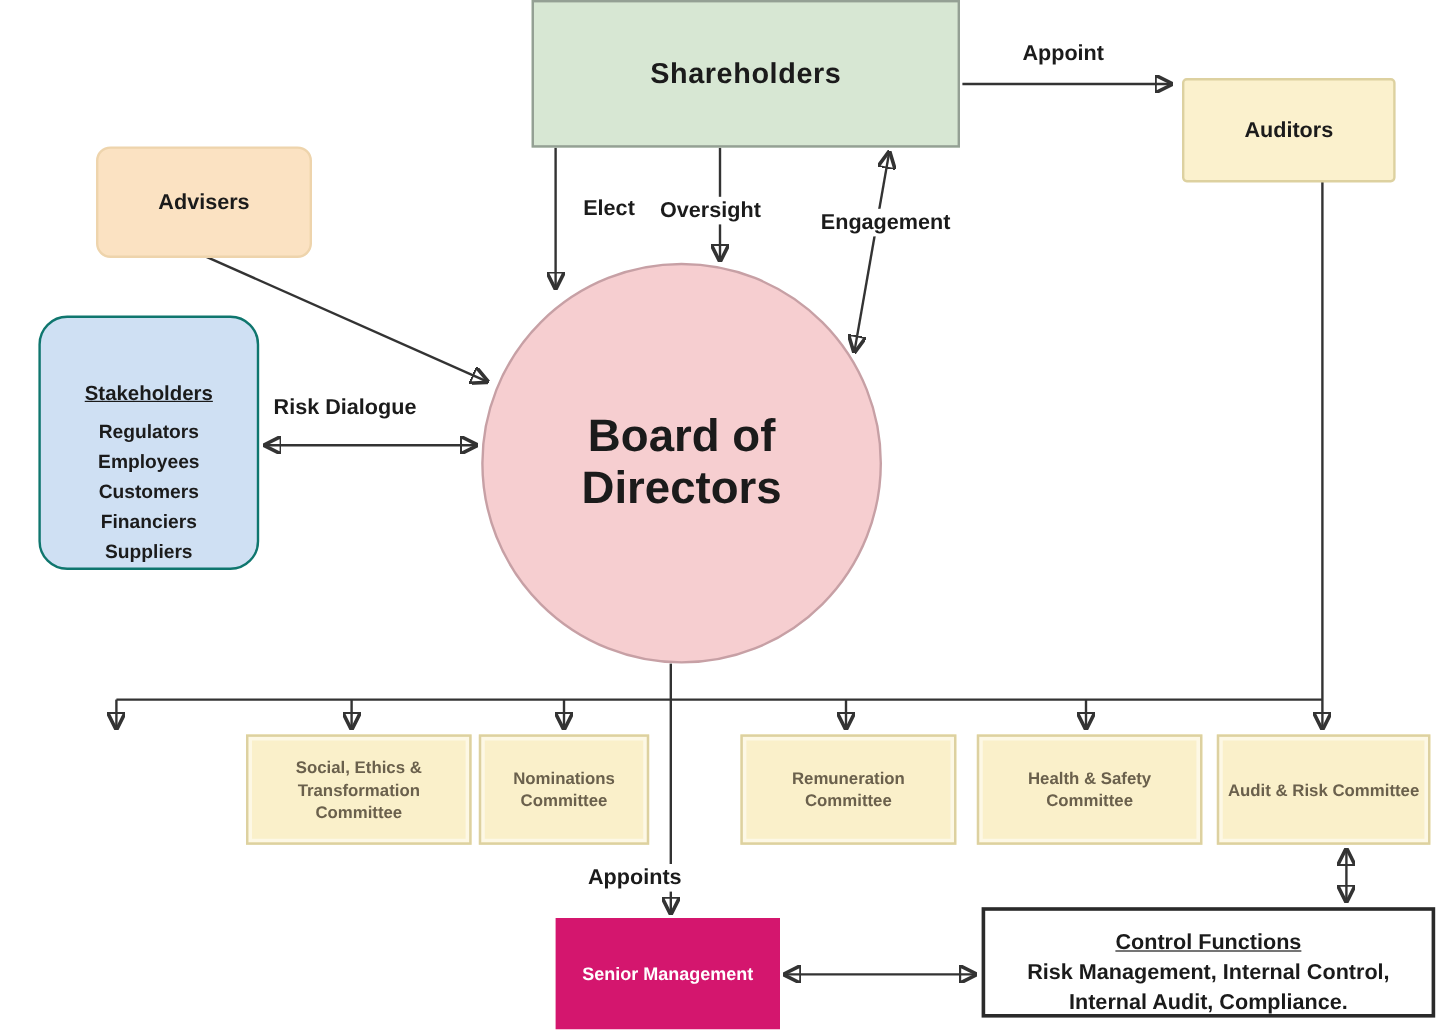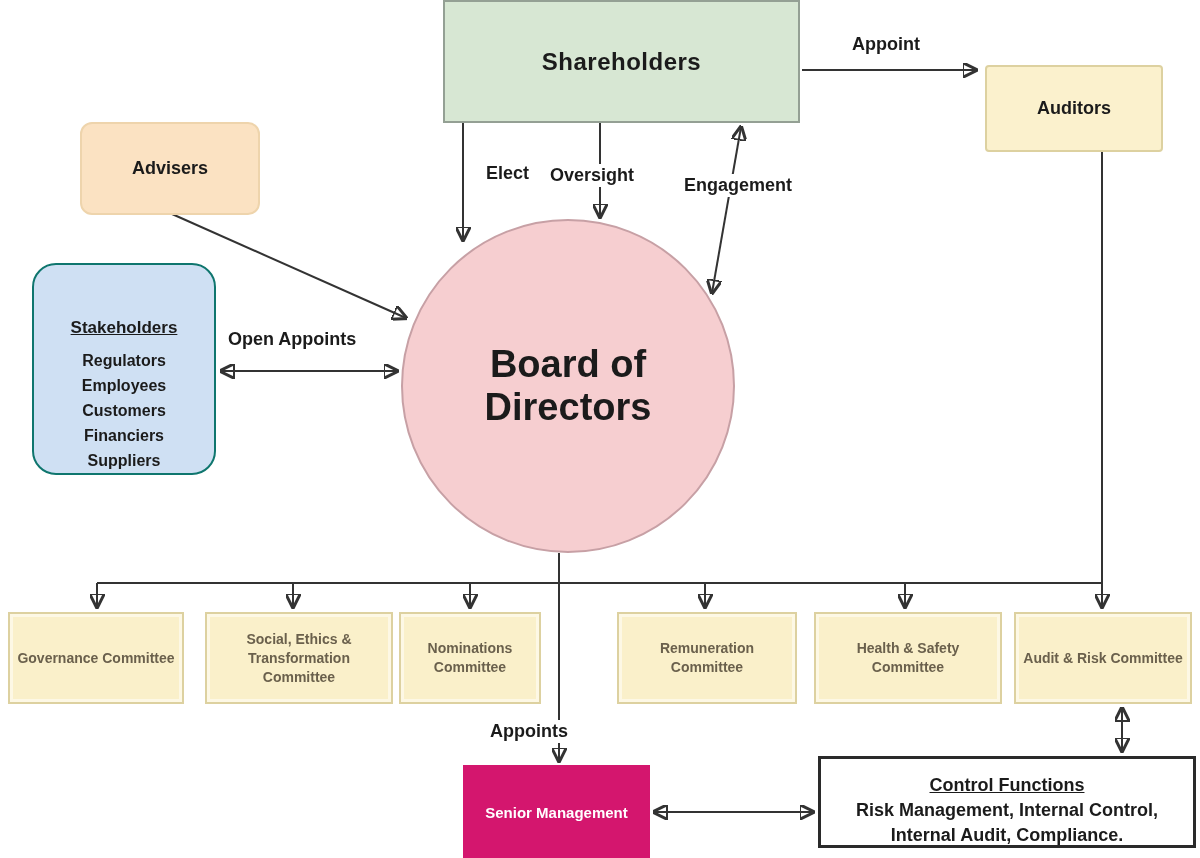"Open Appoints" div.edge-label { text: Open Appoints -> Risk Dialogue }
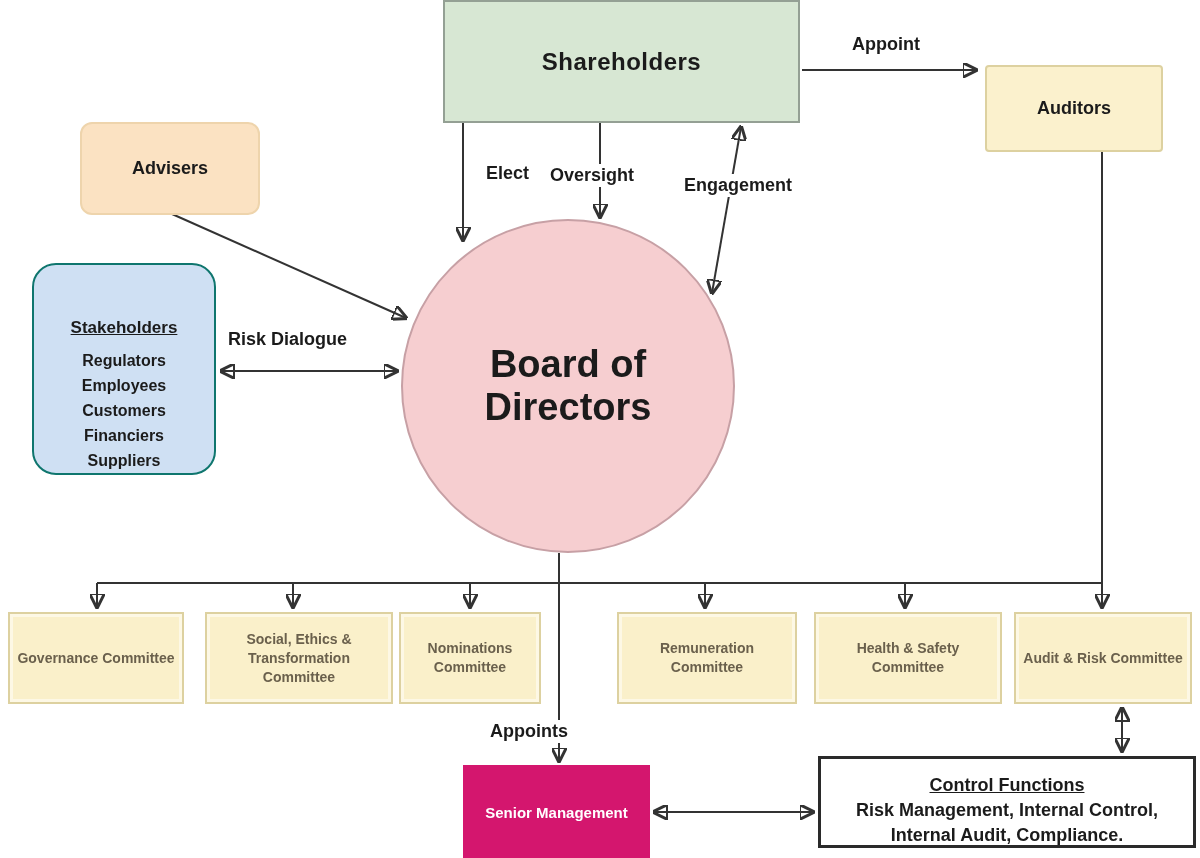"Governance Committee" div.node { html: <div> <span>Governance Committee</span> </div> -> none }
